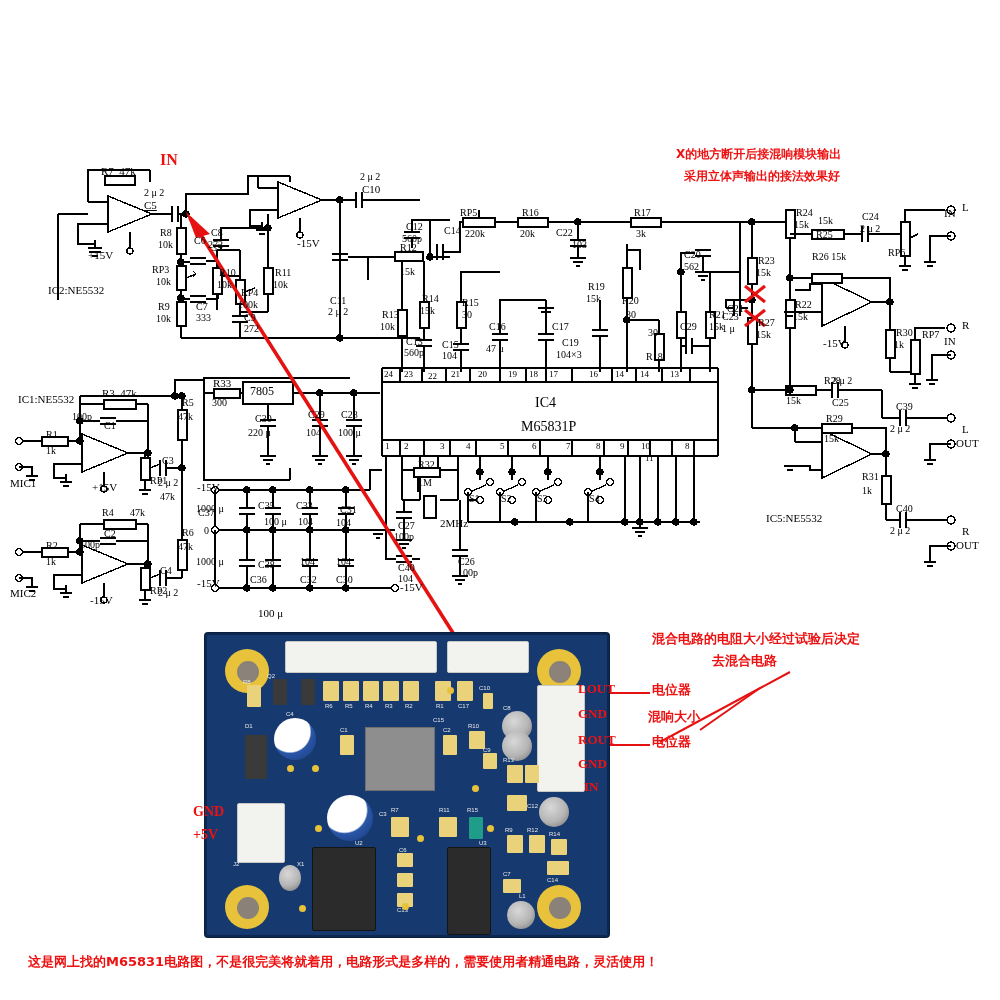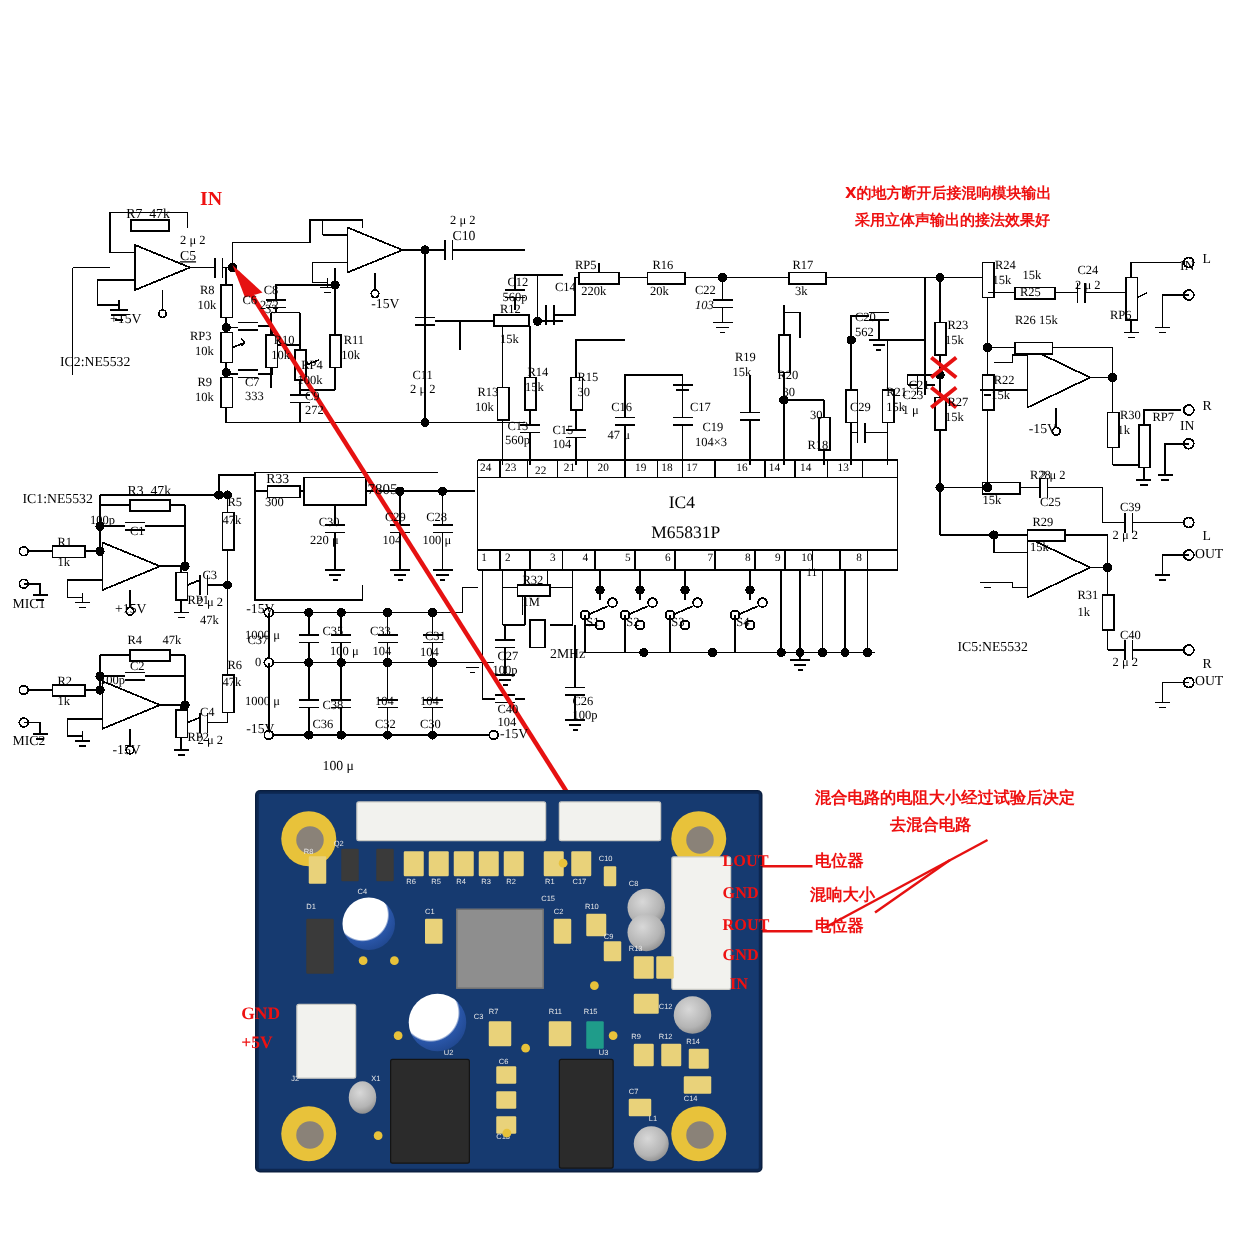"103" div.lbl { font-style: italic -> none; left: 556px -> 572px }
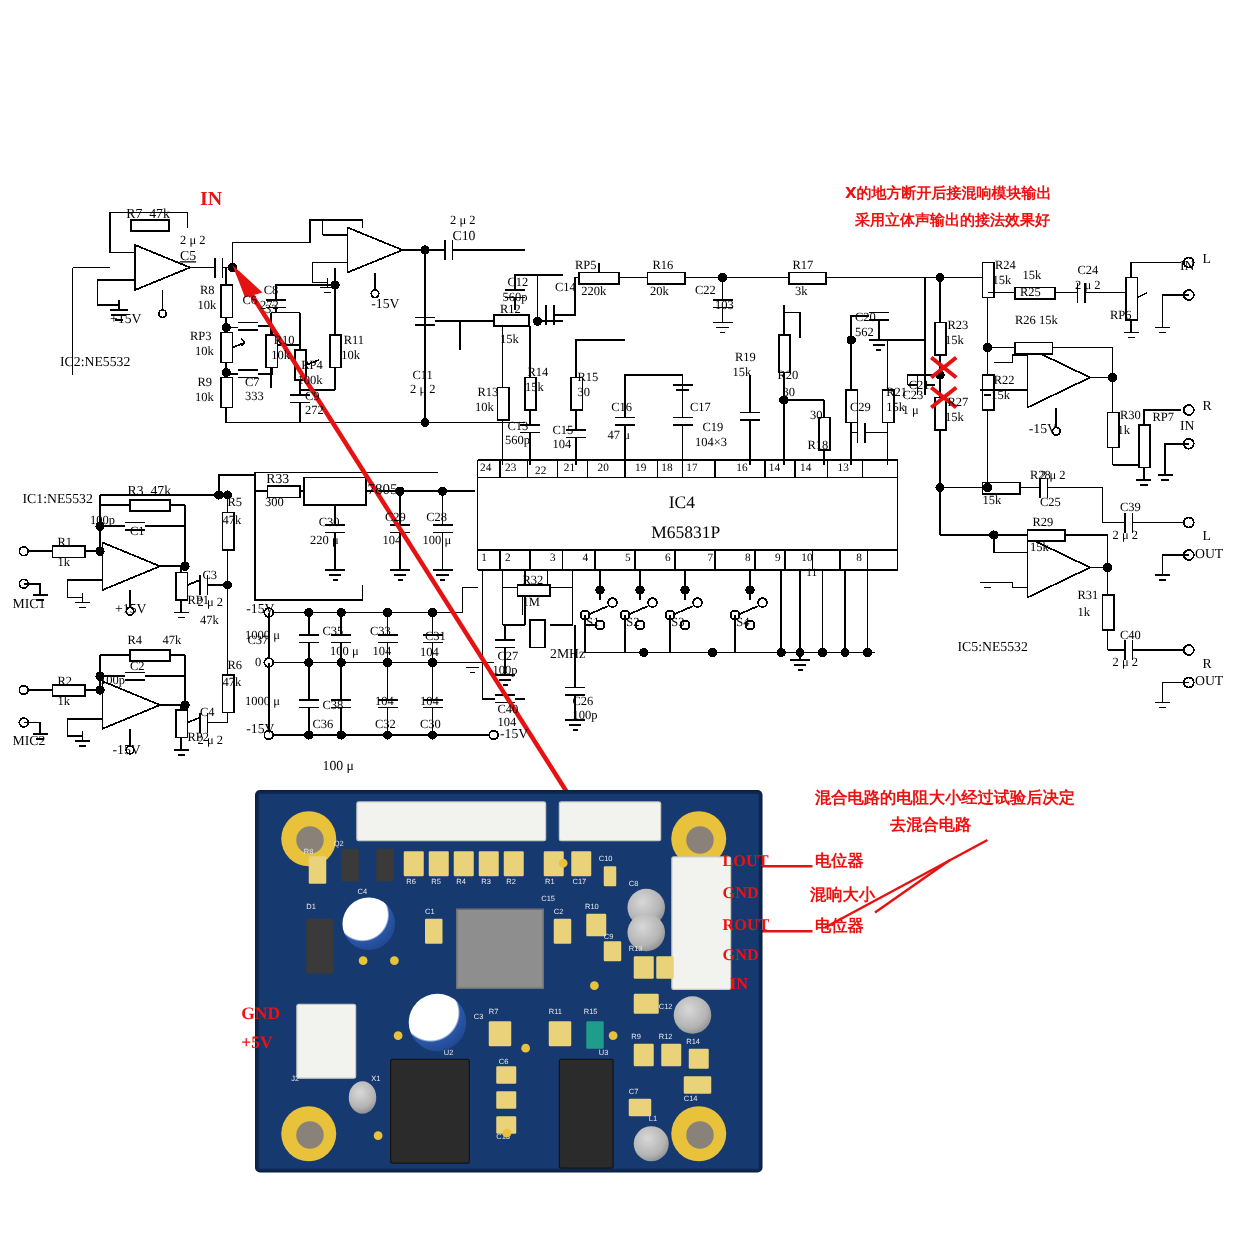"7805" div.lbl { margin-left: 44px -> none }
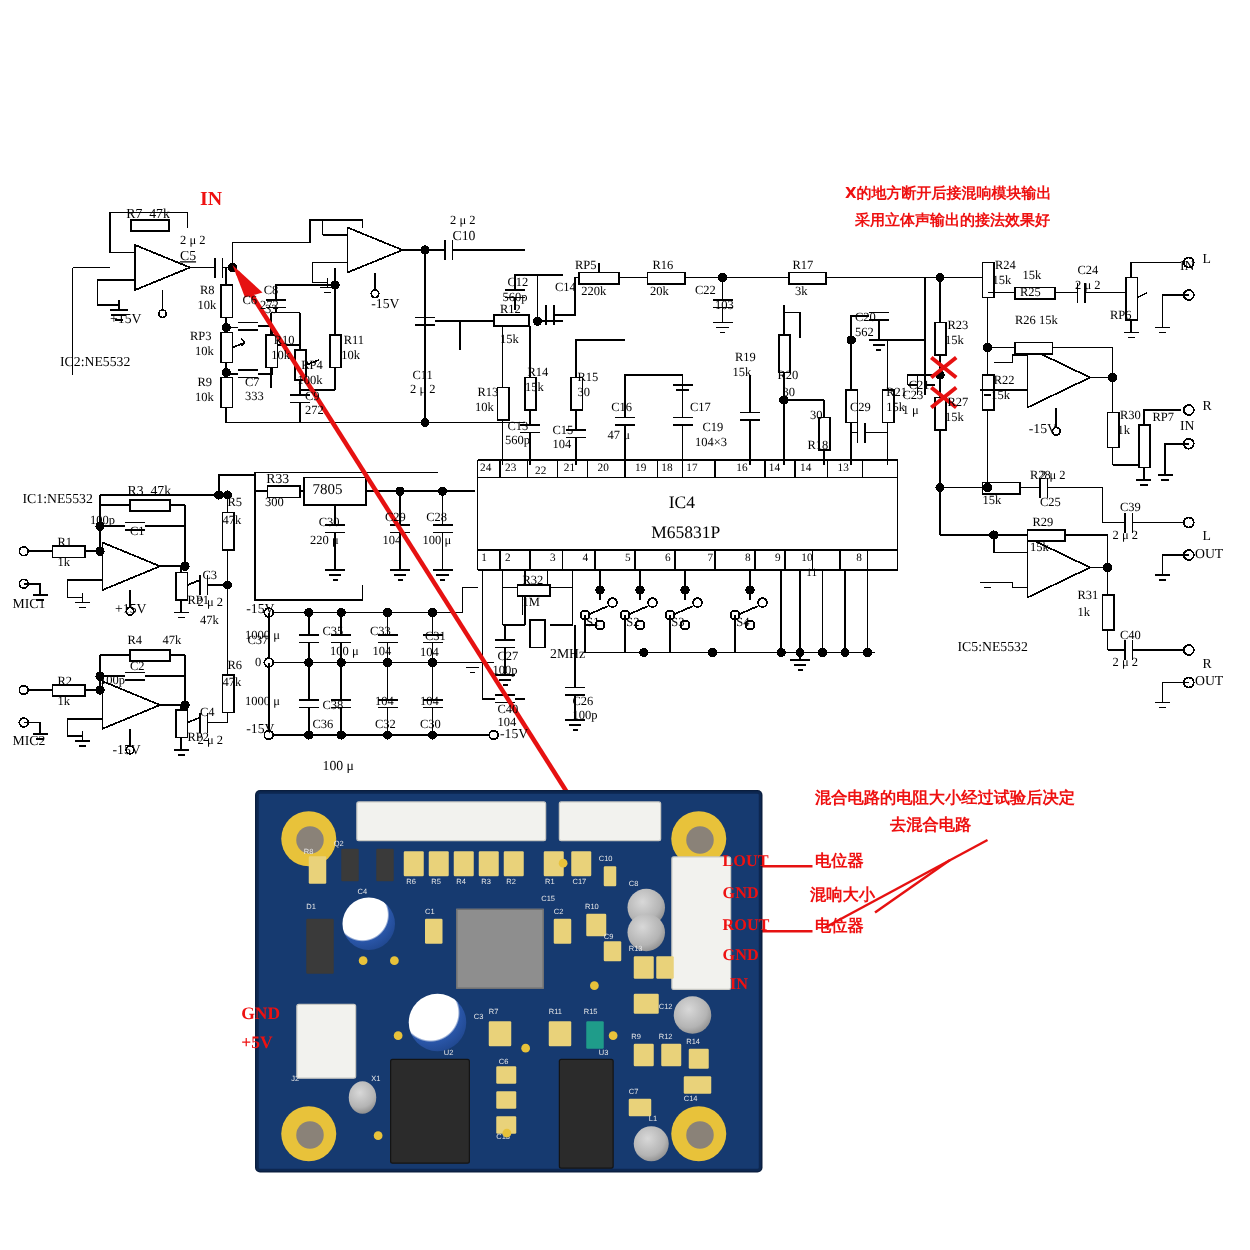"这是网上找的M65831电路图，不是很完美将就着用，电路形式是多样的，需要使用者" div.lbl { html: none -> <div>这是网上找的M65831电路图，不是很完美将就着用，电路形式是多样的，需要使用者精通电路，灵活使用！</div> }
